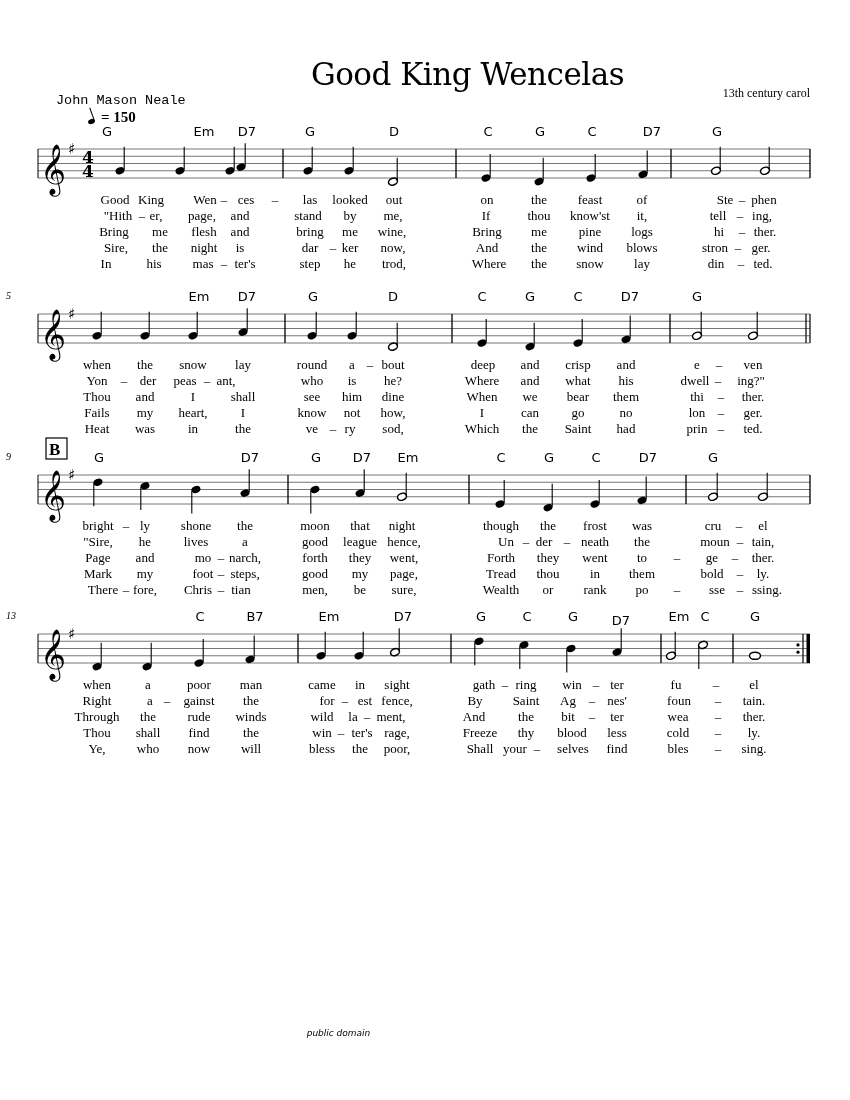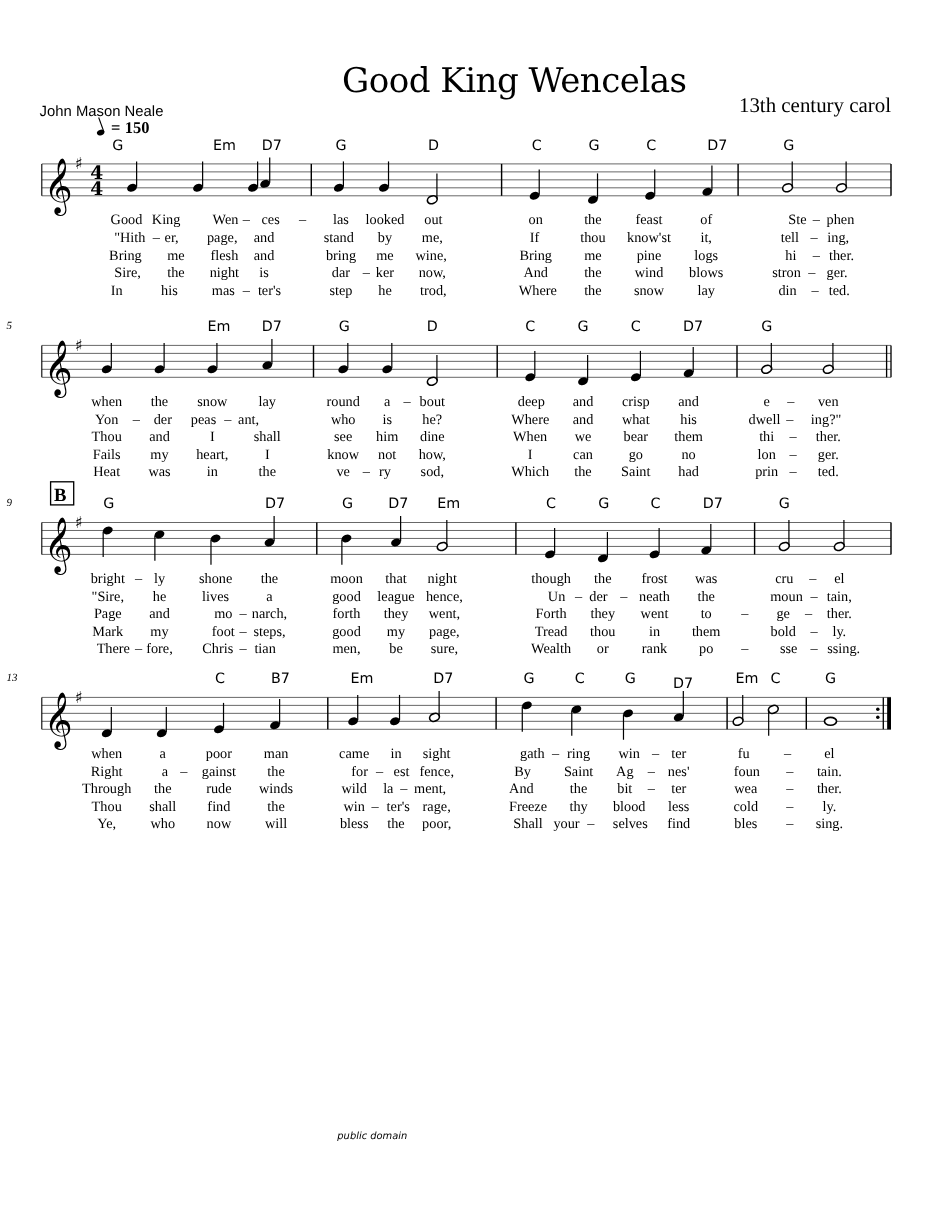"John Mason Neale" .poet { font-family: Liberation Sans, sans-serif -> Liberation Mono, monospace; left: 36px -> 56px }
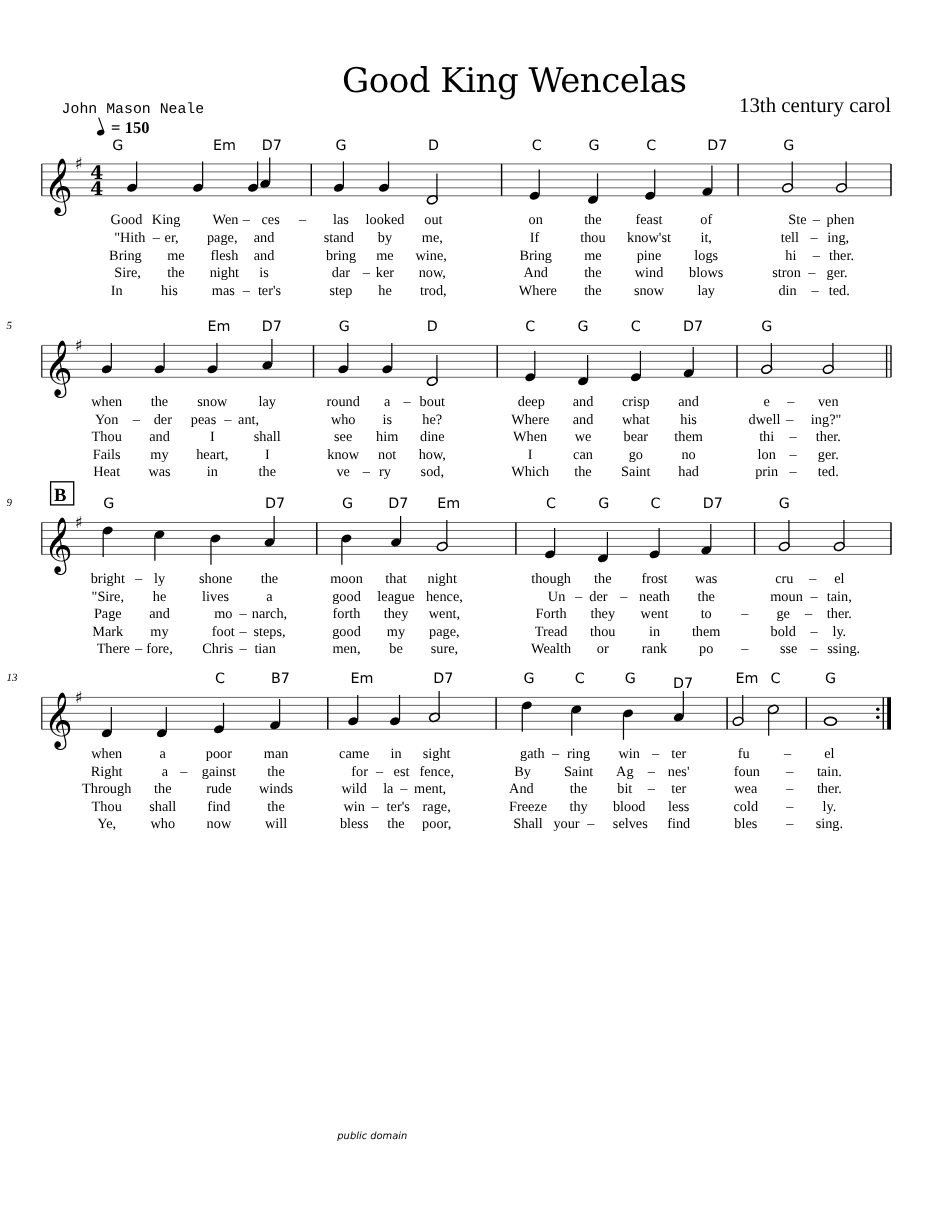"13th century carol" .composer { font-size: 19px -> 12px }
